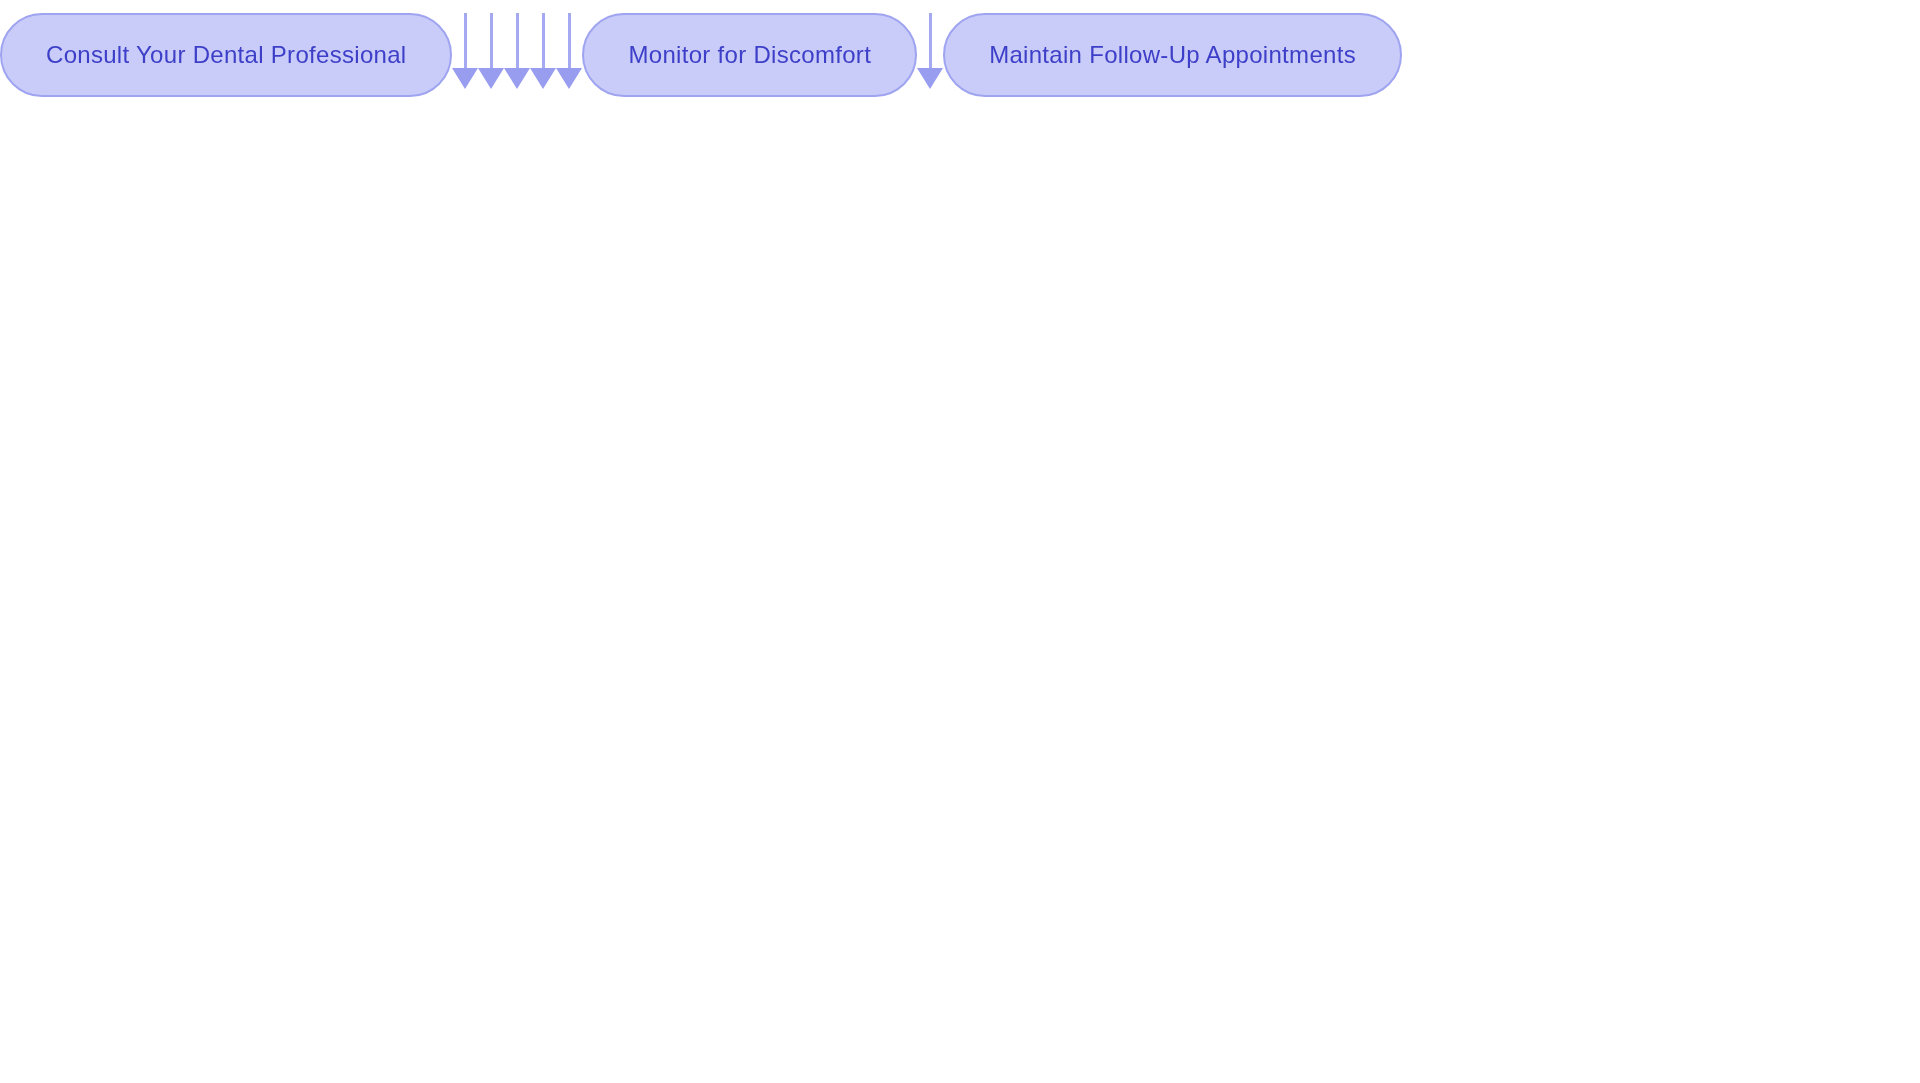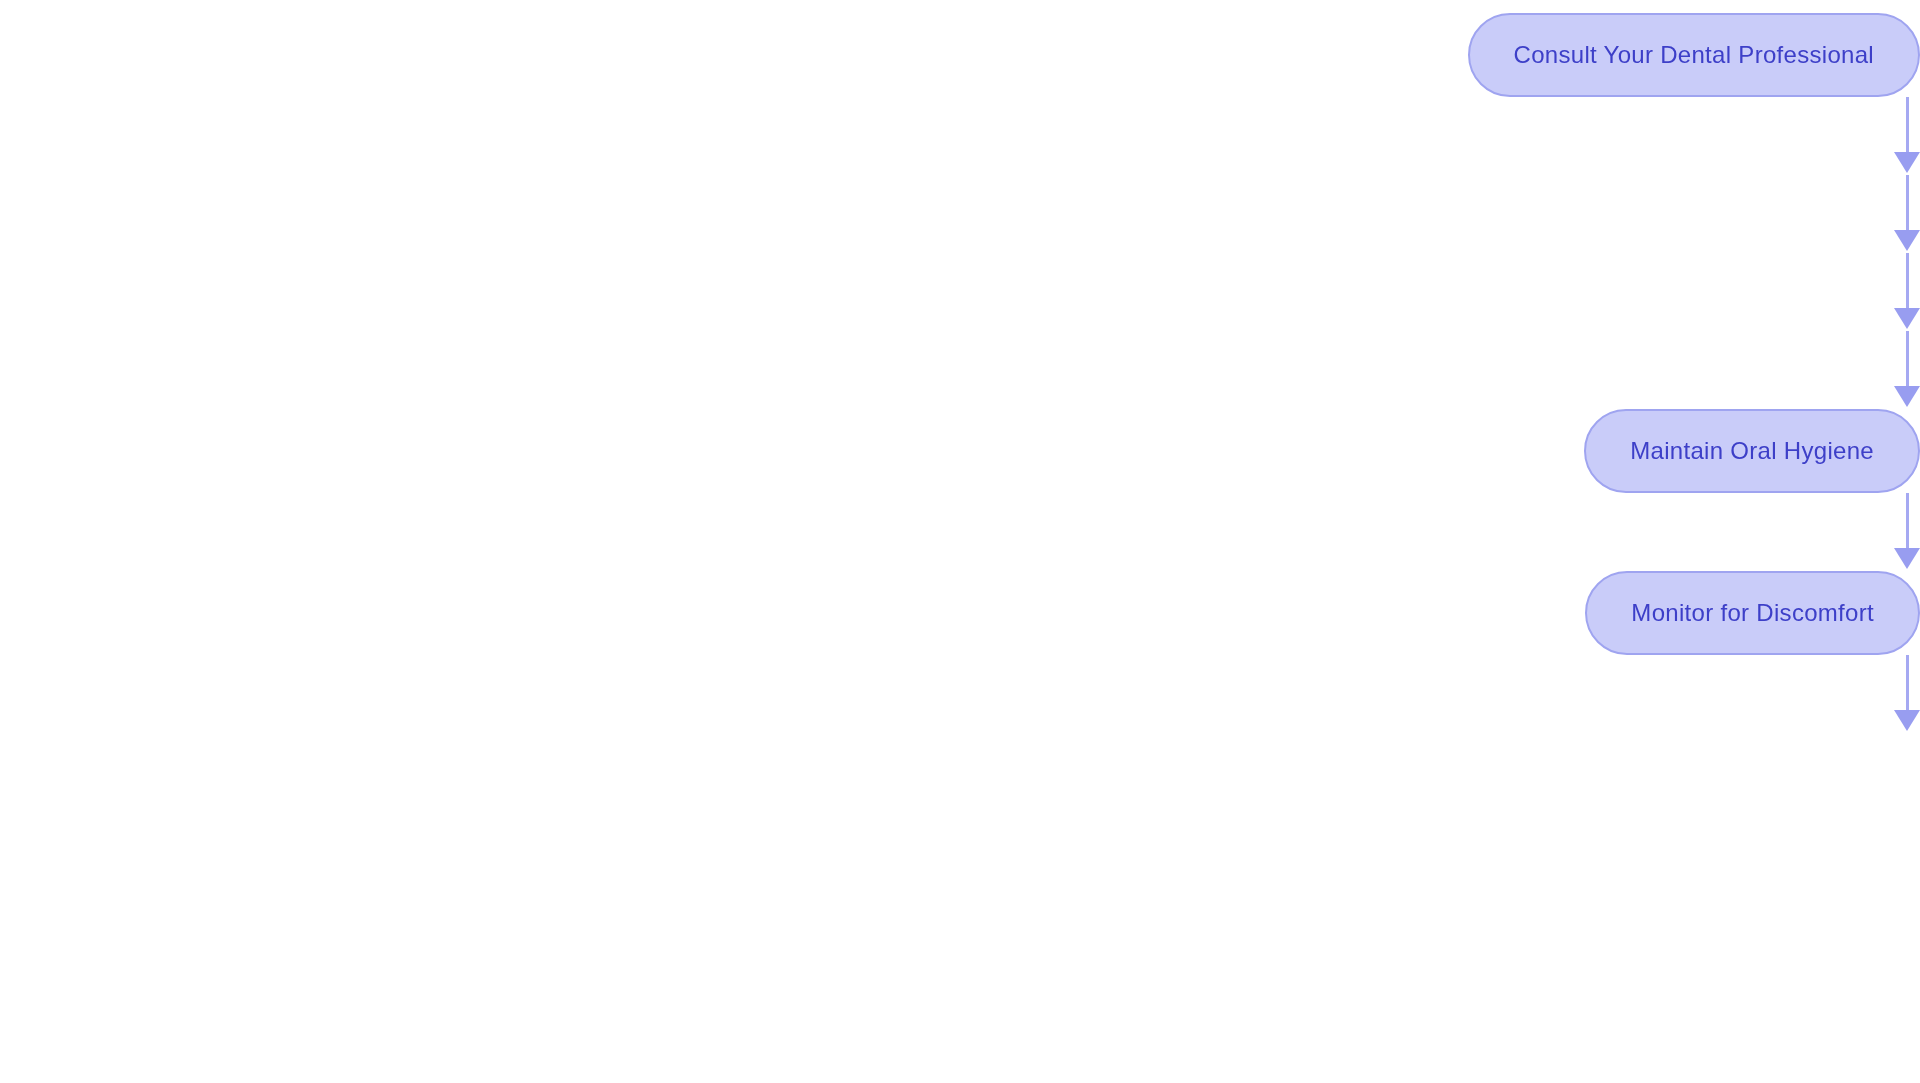"Consult Your Dental Professional" .flowchart { align-items: flex-end -> flex-start; flex-direction: column -> none }
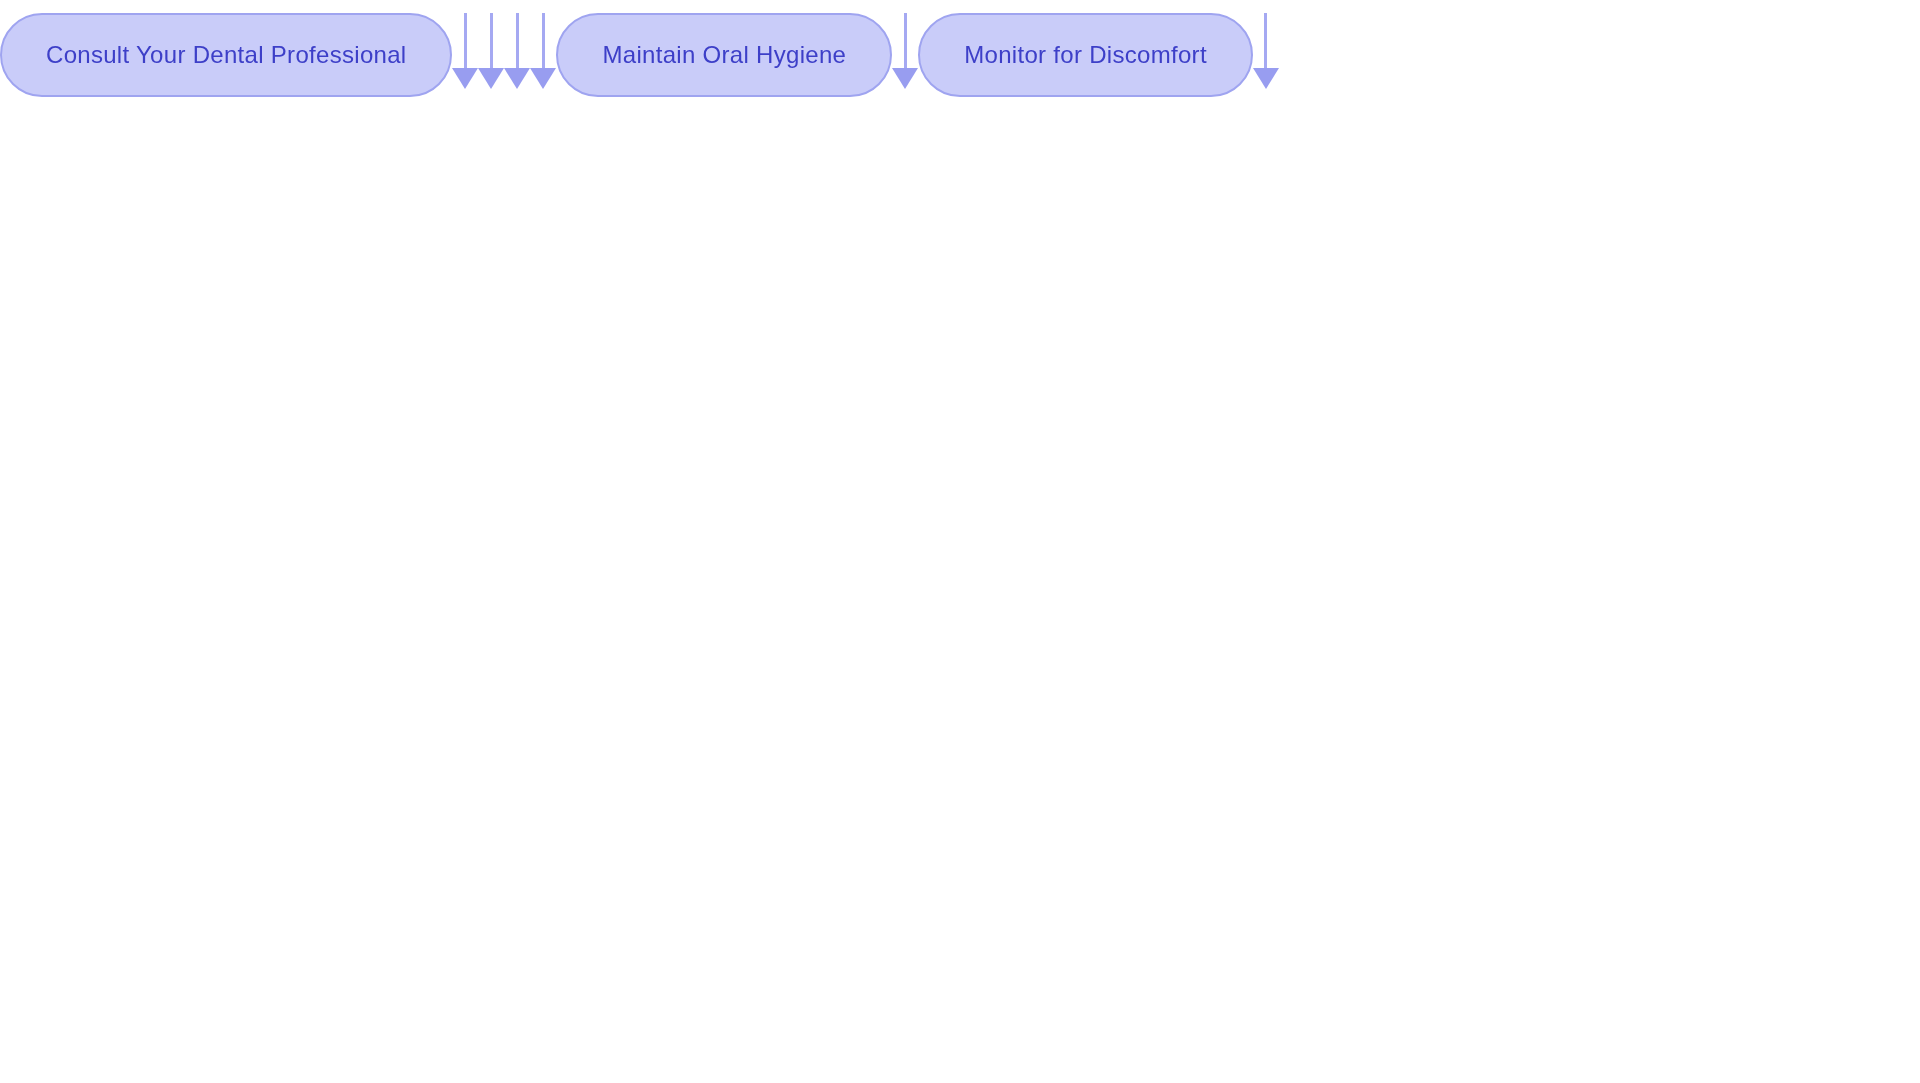"Maintain Oral Hygiene" div.flow-node { html: <div> <span>Maintain Oral Hygiene</span> </div> -> none }
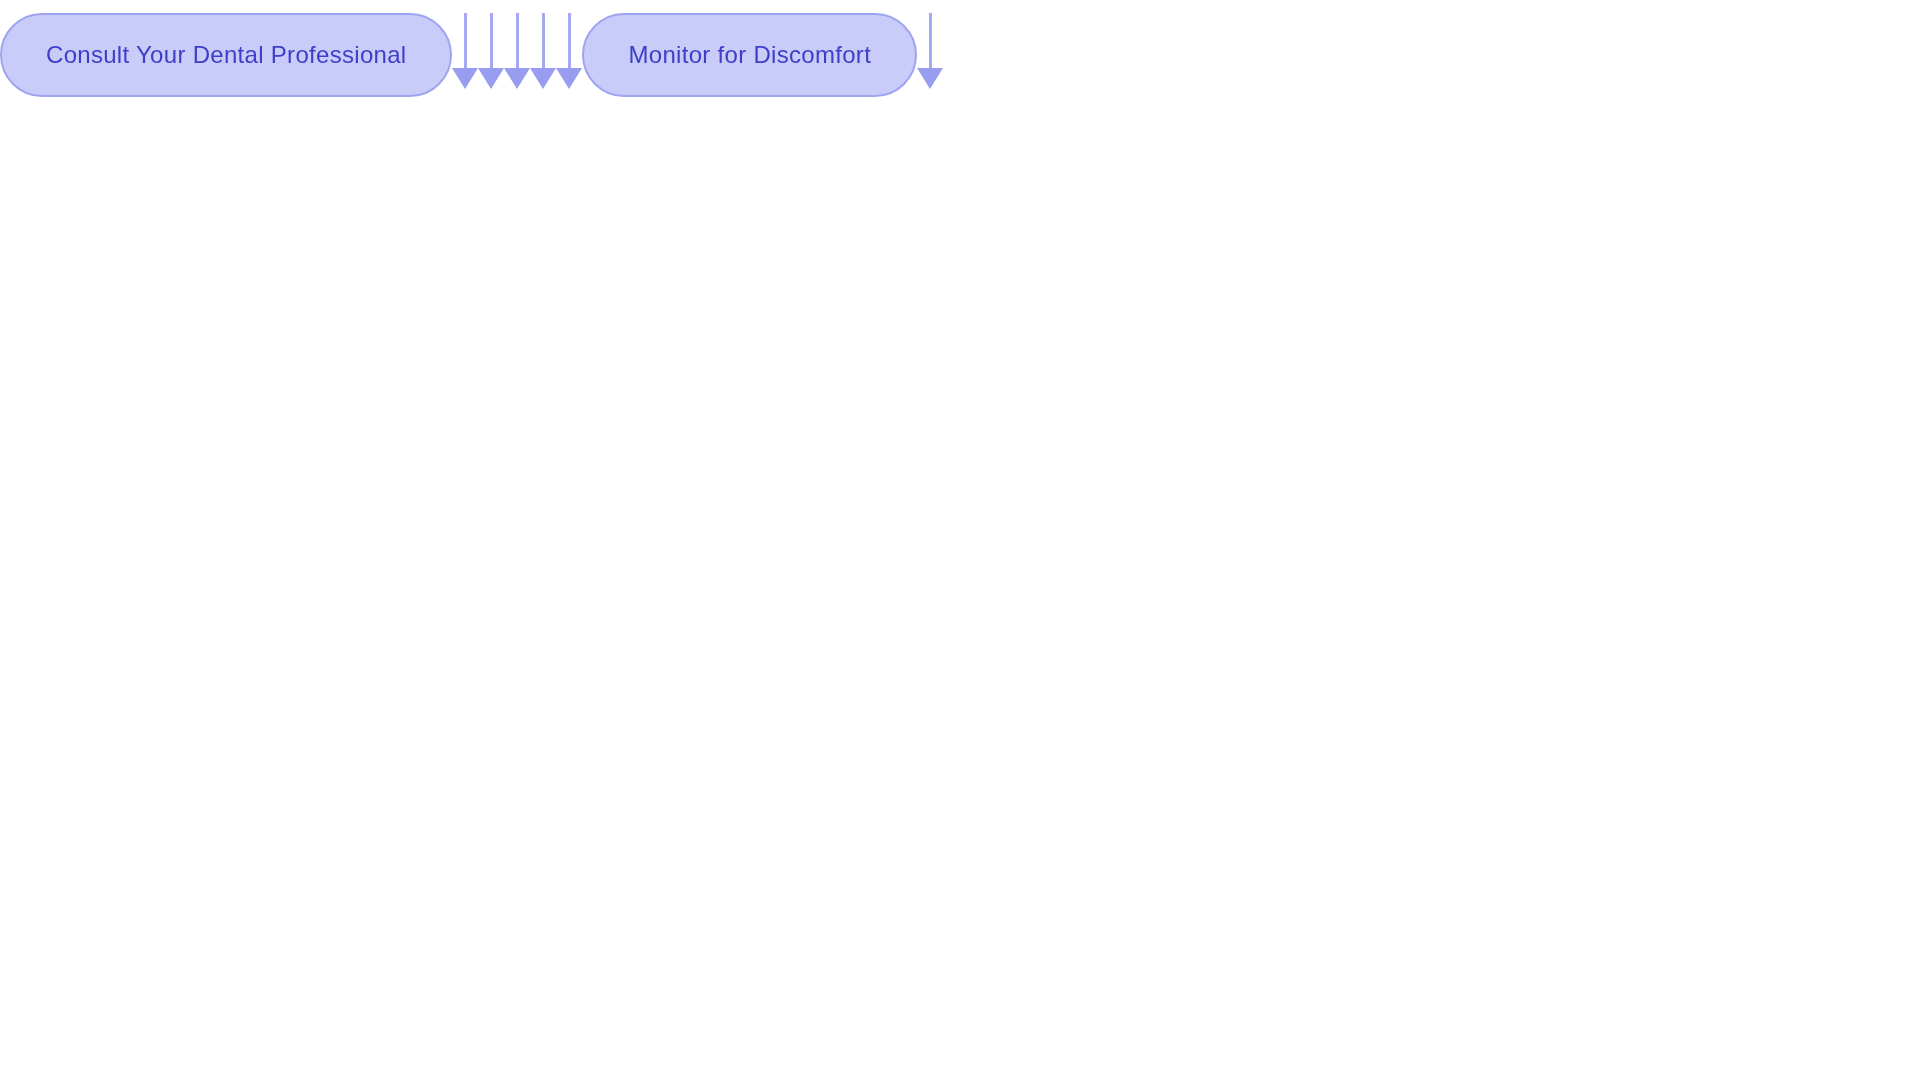"Maintain Follow-Up Appointments" div.flow-node { html: none -> <div> <span>Maintain Follow-Up Appointments</span> </div> }
